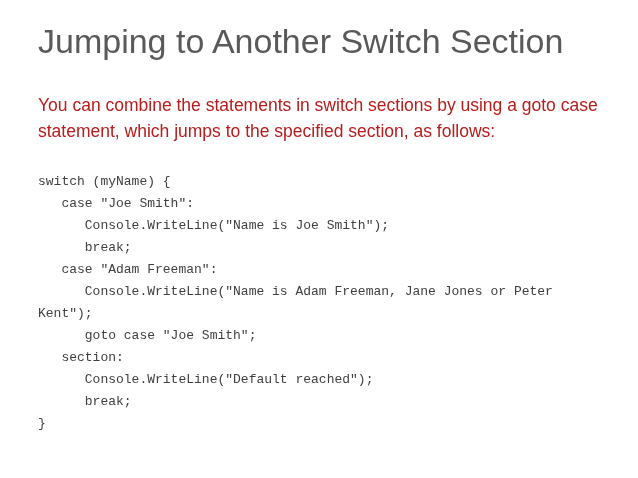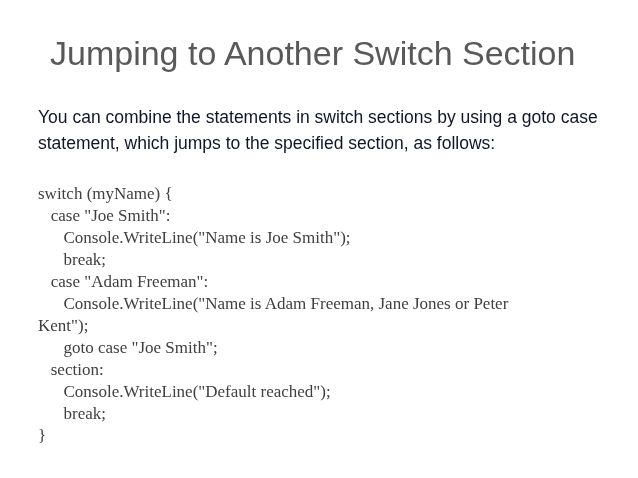"Jumping to Another Switch Section" .slide-title { margin: 12px -> 0 }
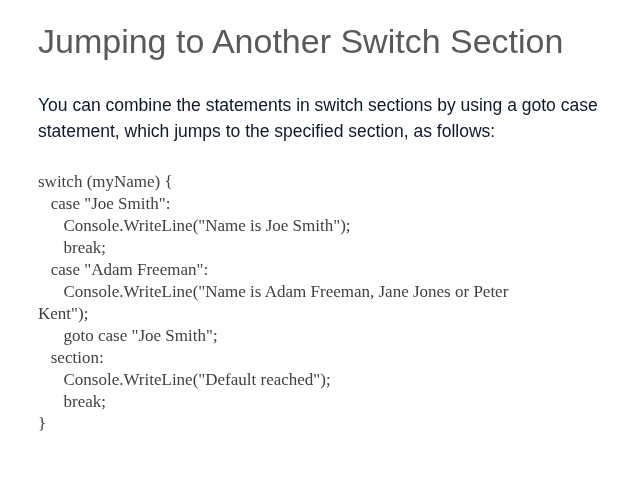"You can combine the statements" .slide-body { color: #0f172a -> #b91c1c }
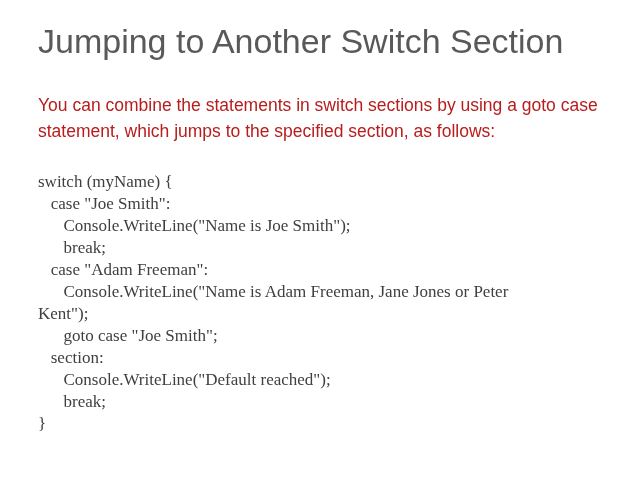"switch (myName) {" .code-block { font-family: Liberation Serif, serif -> Liberation Mono, monospace; font-size: 17px -> 13px }
